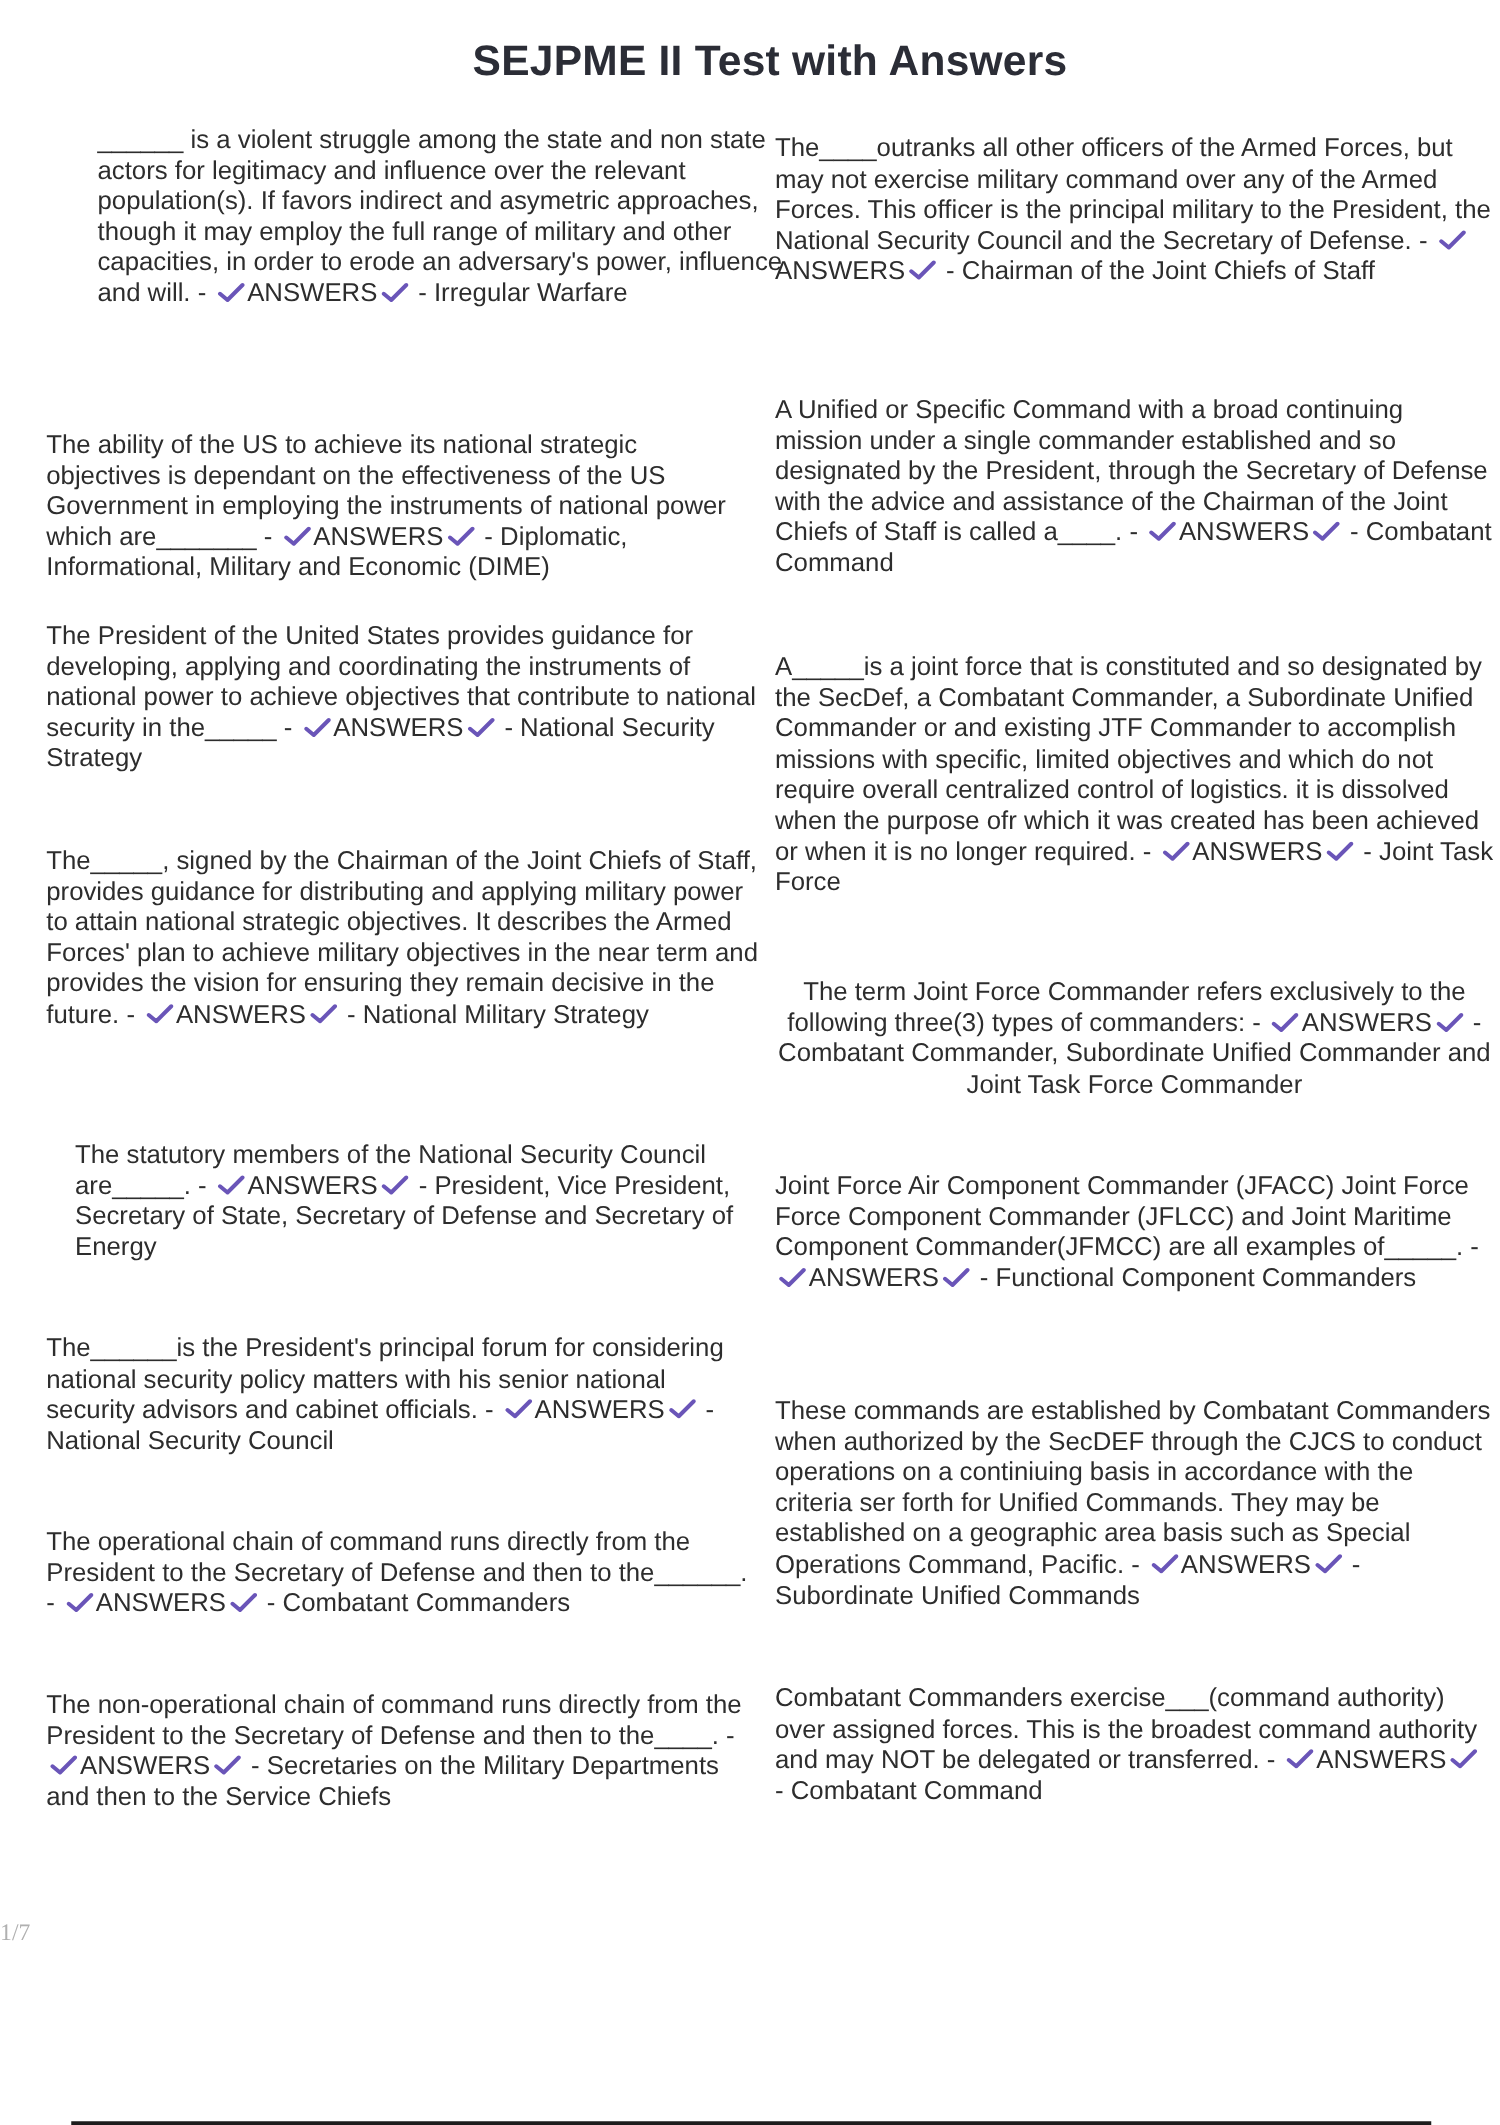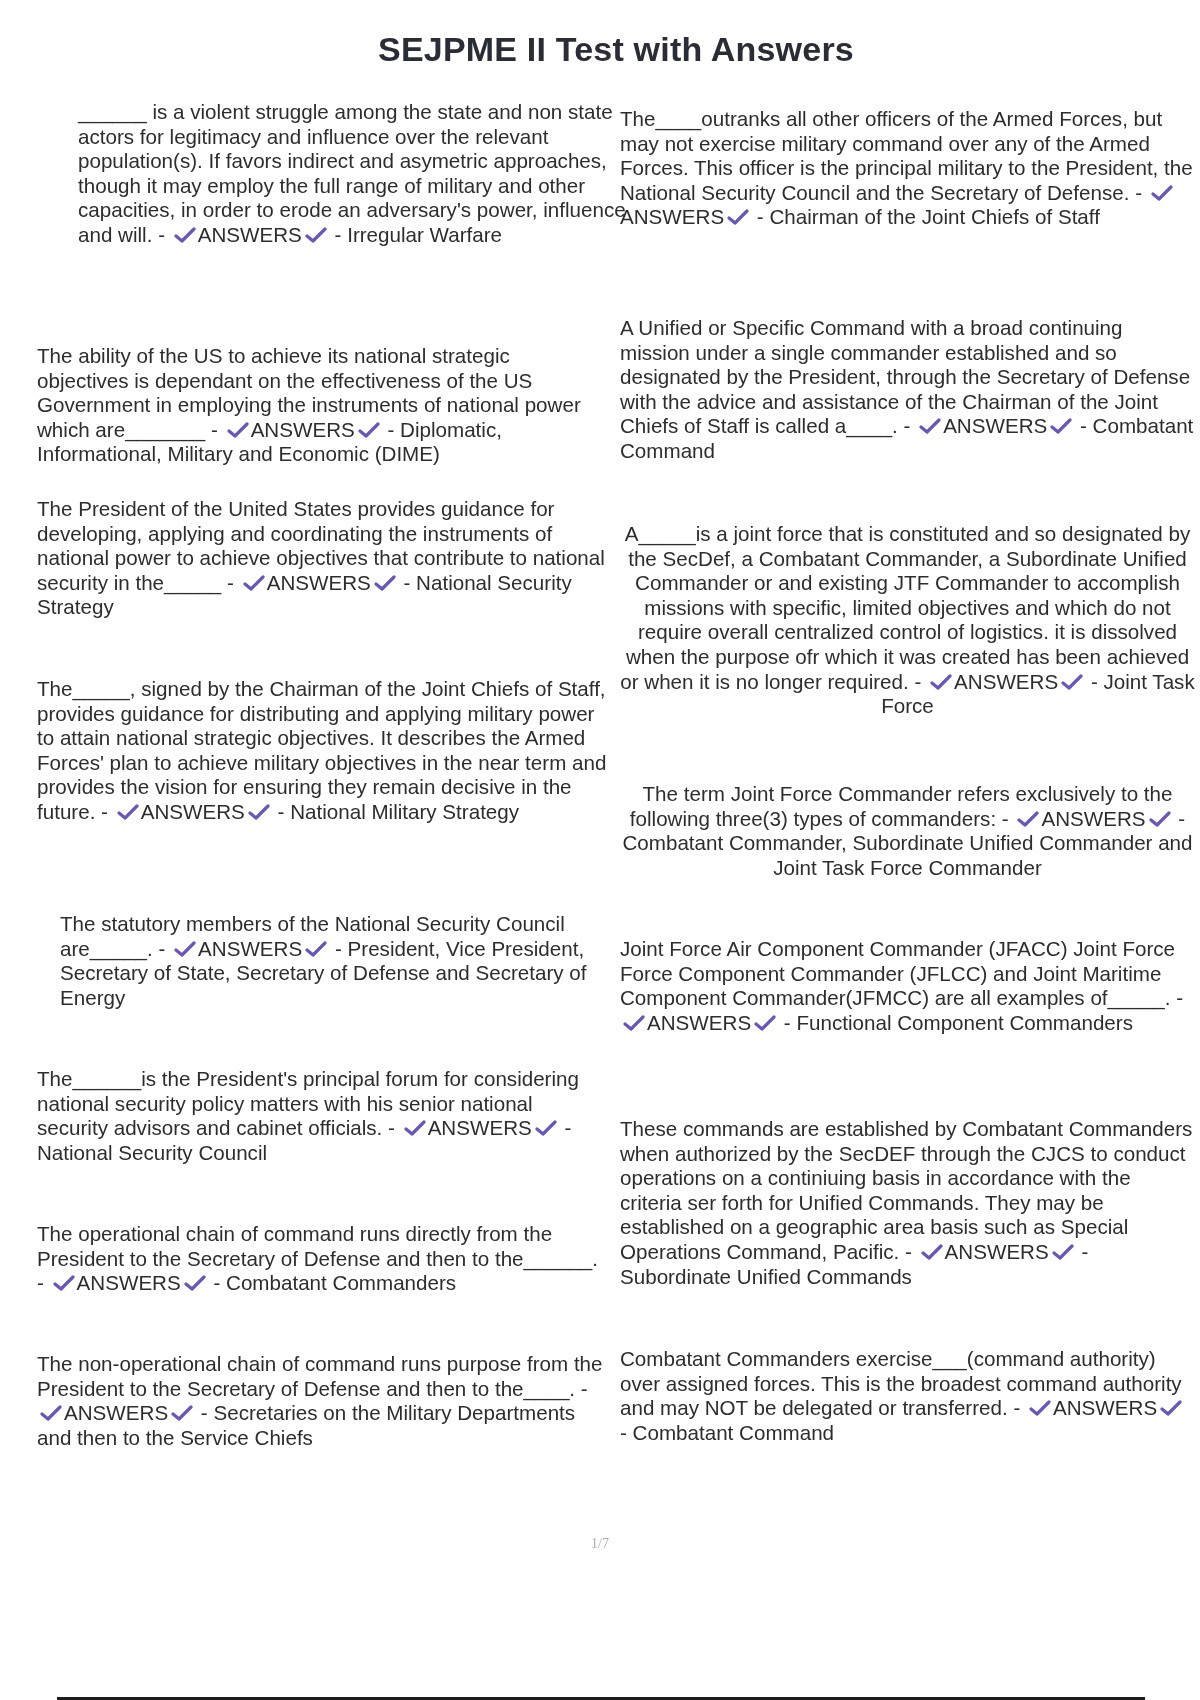"A_____is a joint force that" div.qa { text-align: center -> none }
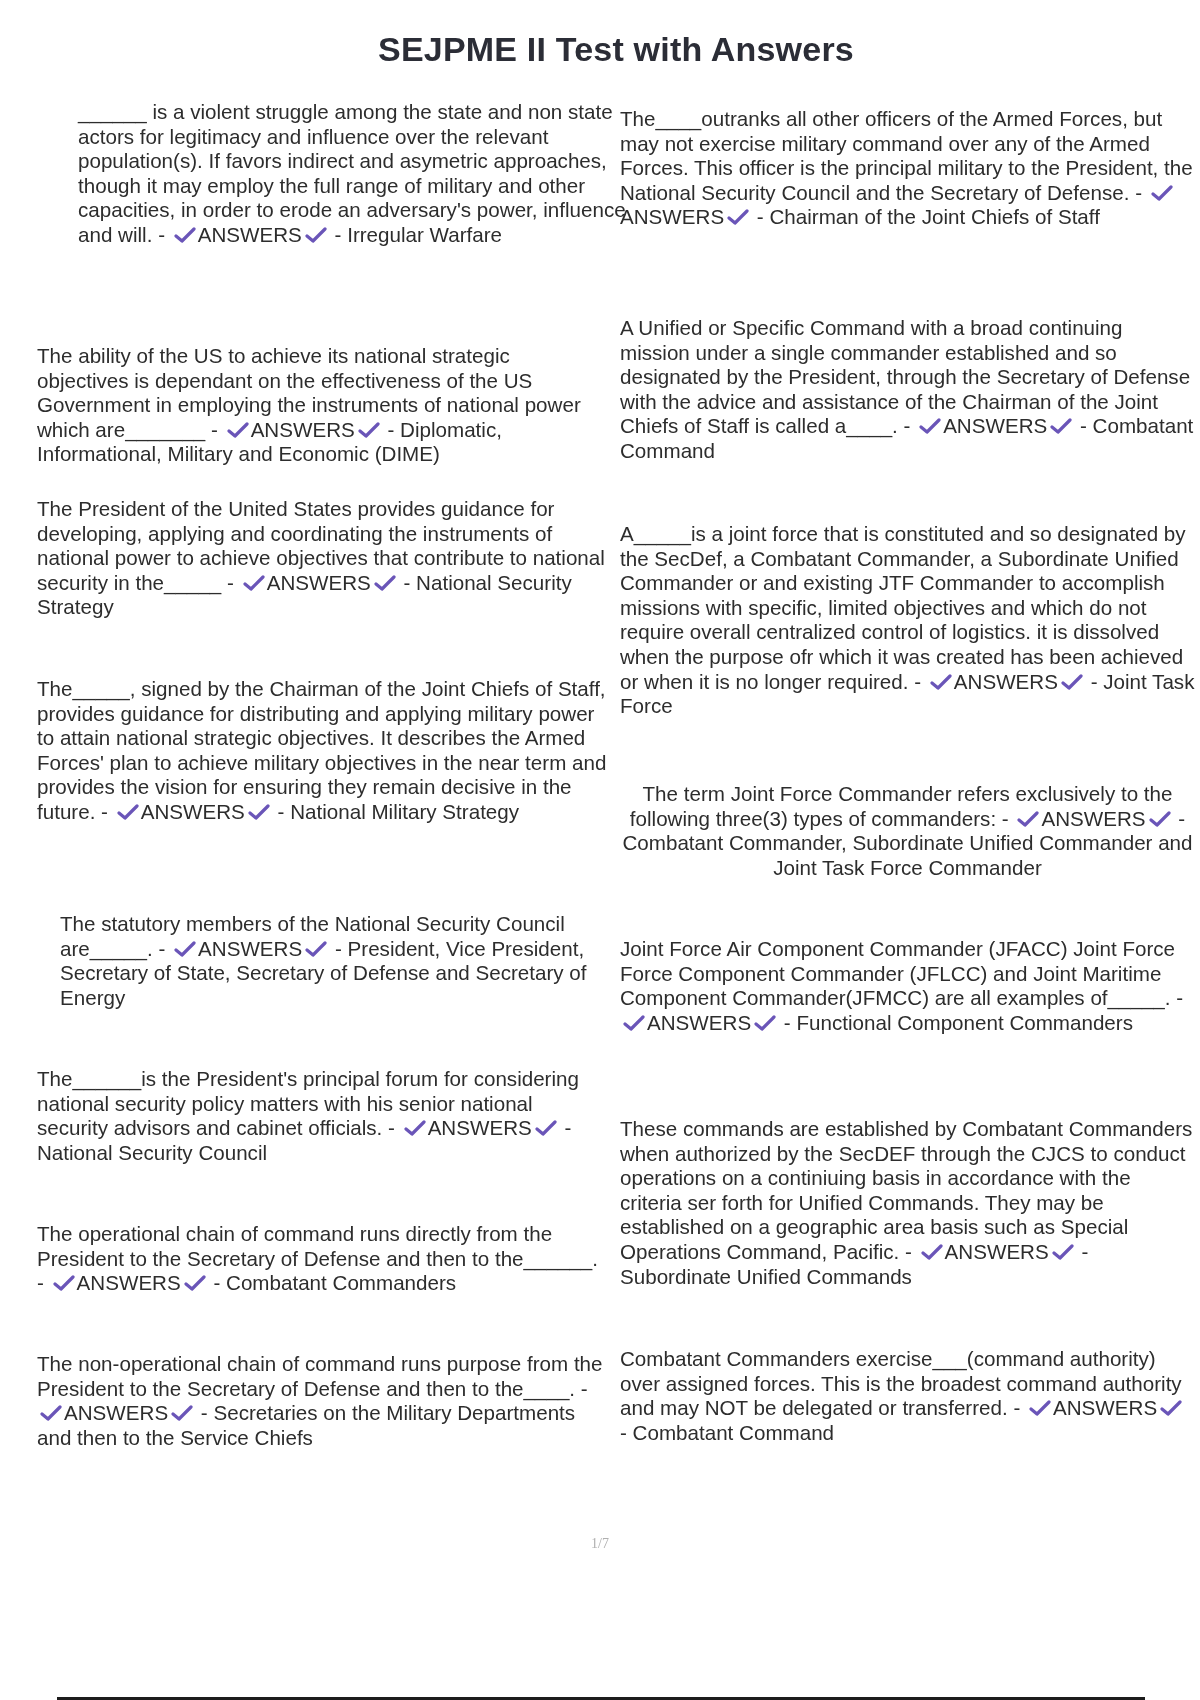"The non-operational chain of command" span.q { text: purpose -> directly }
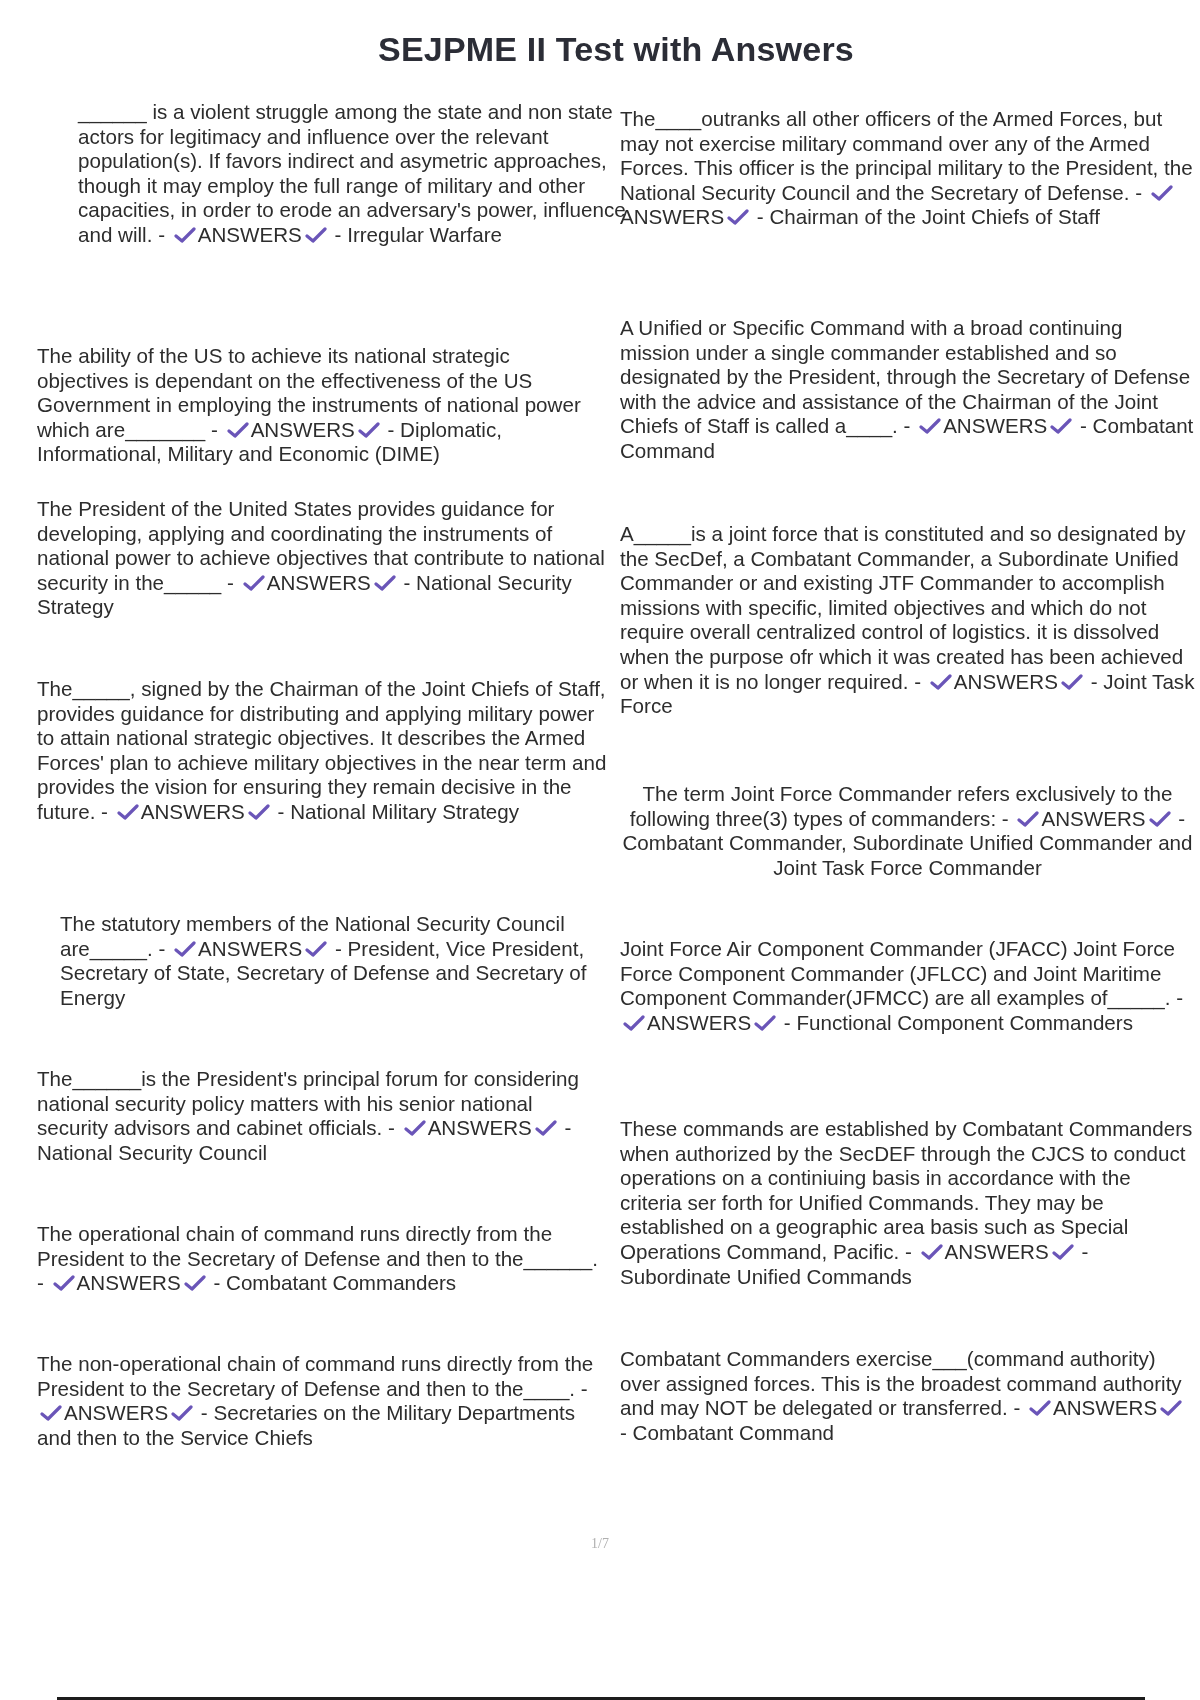"1/7" .page-num { font-size: 14px -> 19px; text-align: center -> left }
